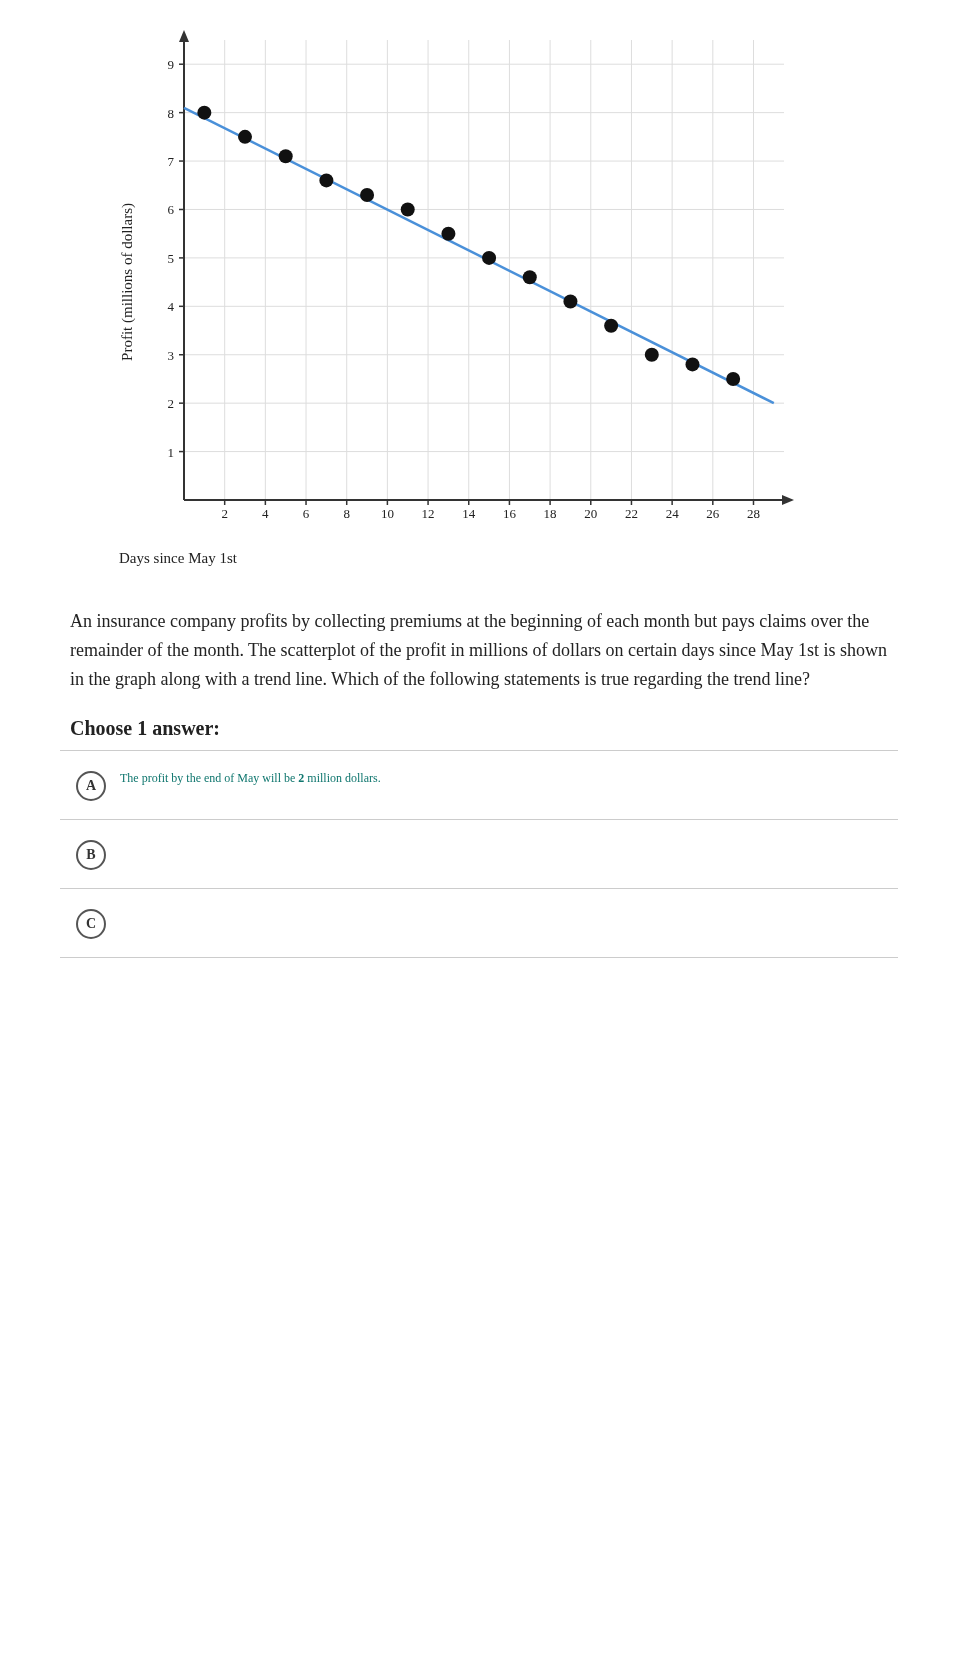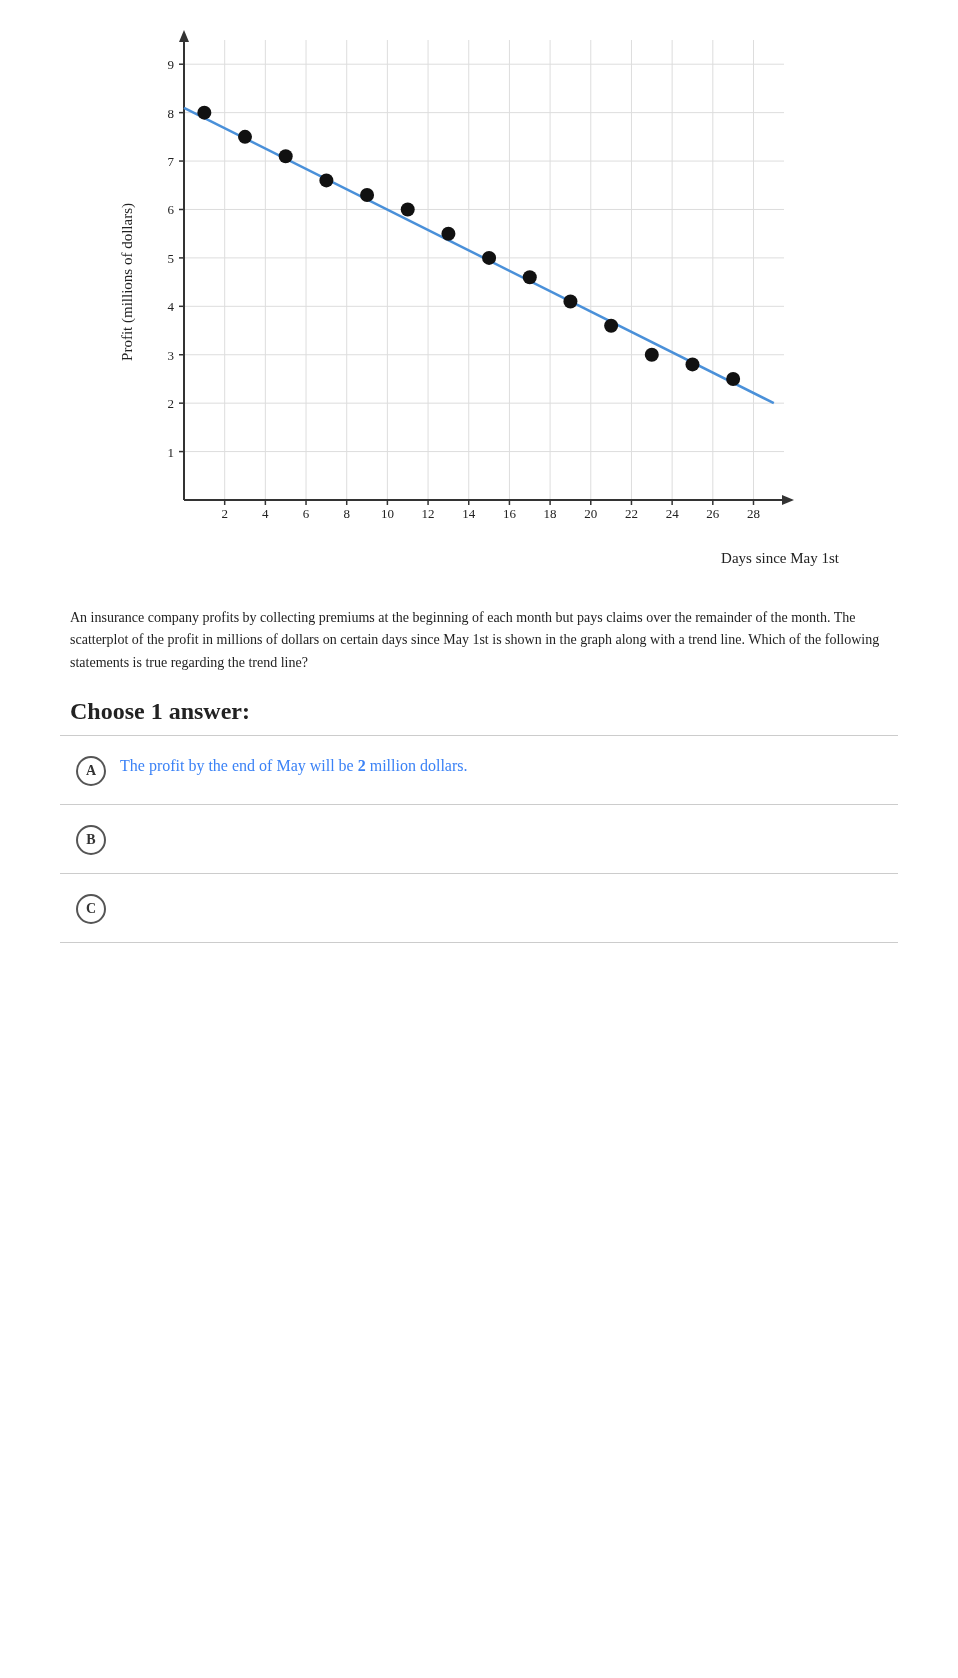"Days since May 1st" .x-axis-label { text-align: right -> left }
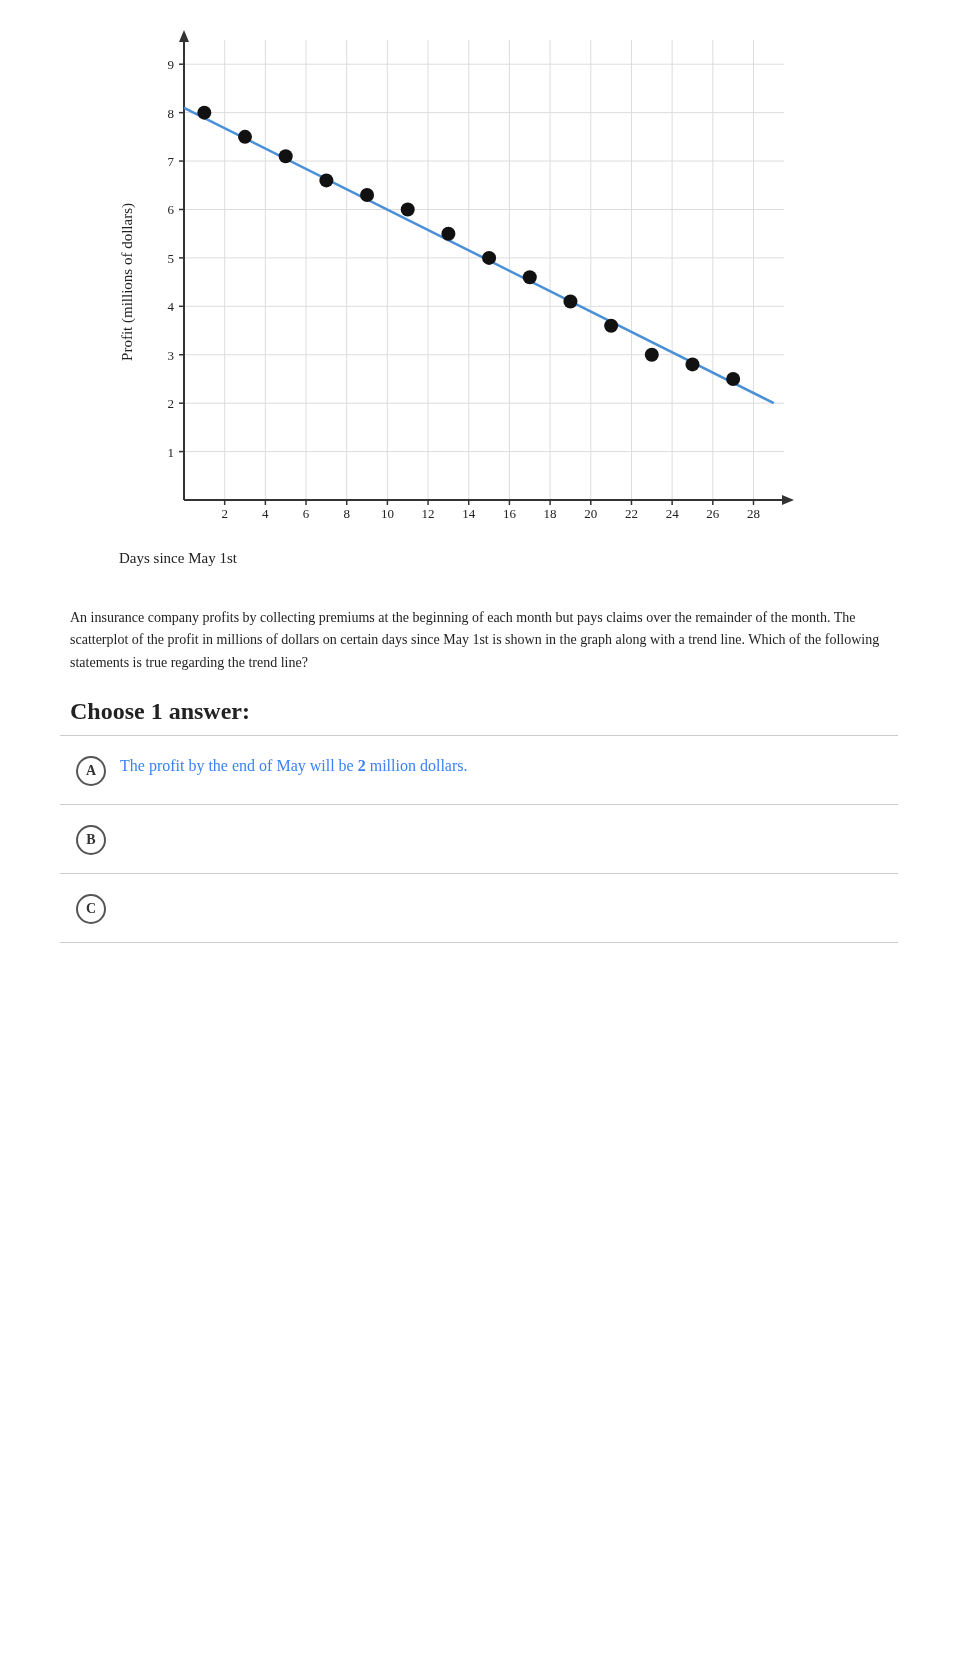"An insurance company profits by" .question-text { font-size: 14px -> 18px }
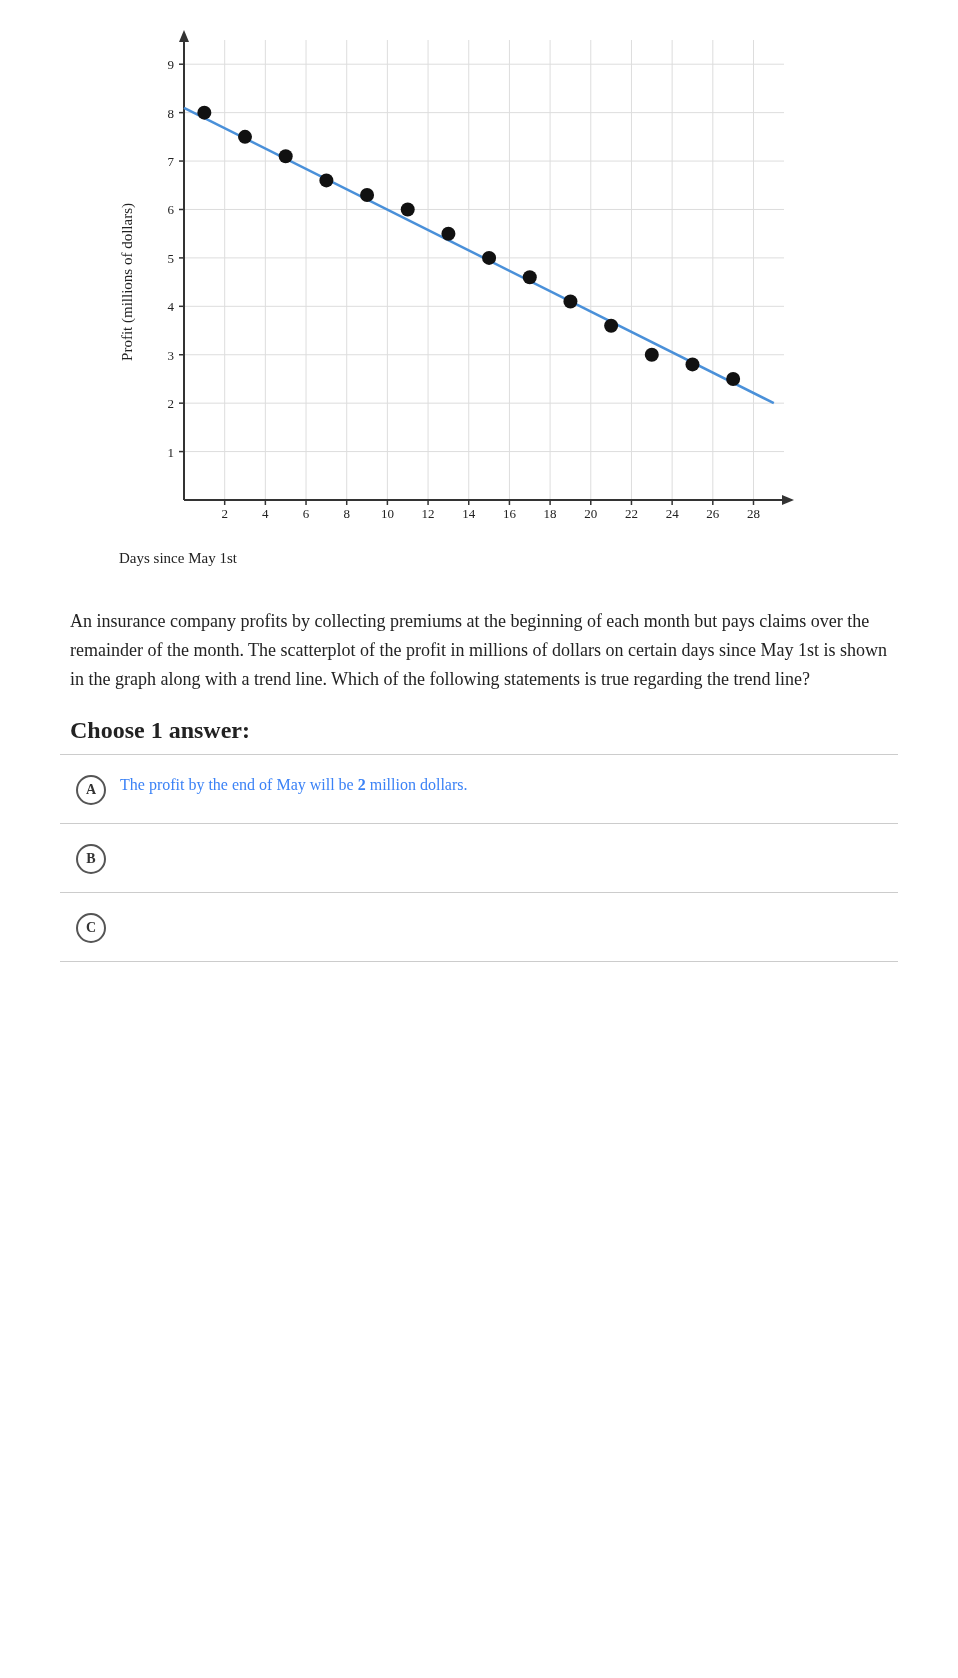"Choose 1 answer:" .choose-label { font-size: 24px -> 20px }
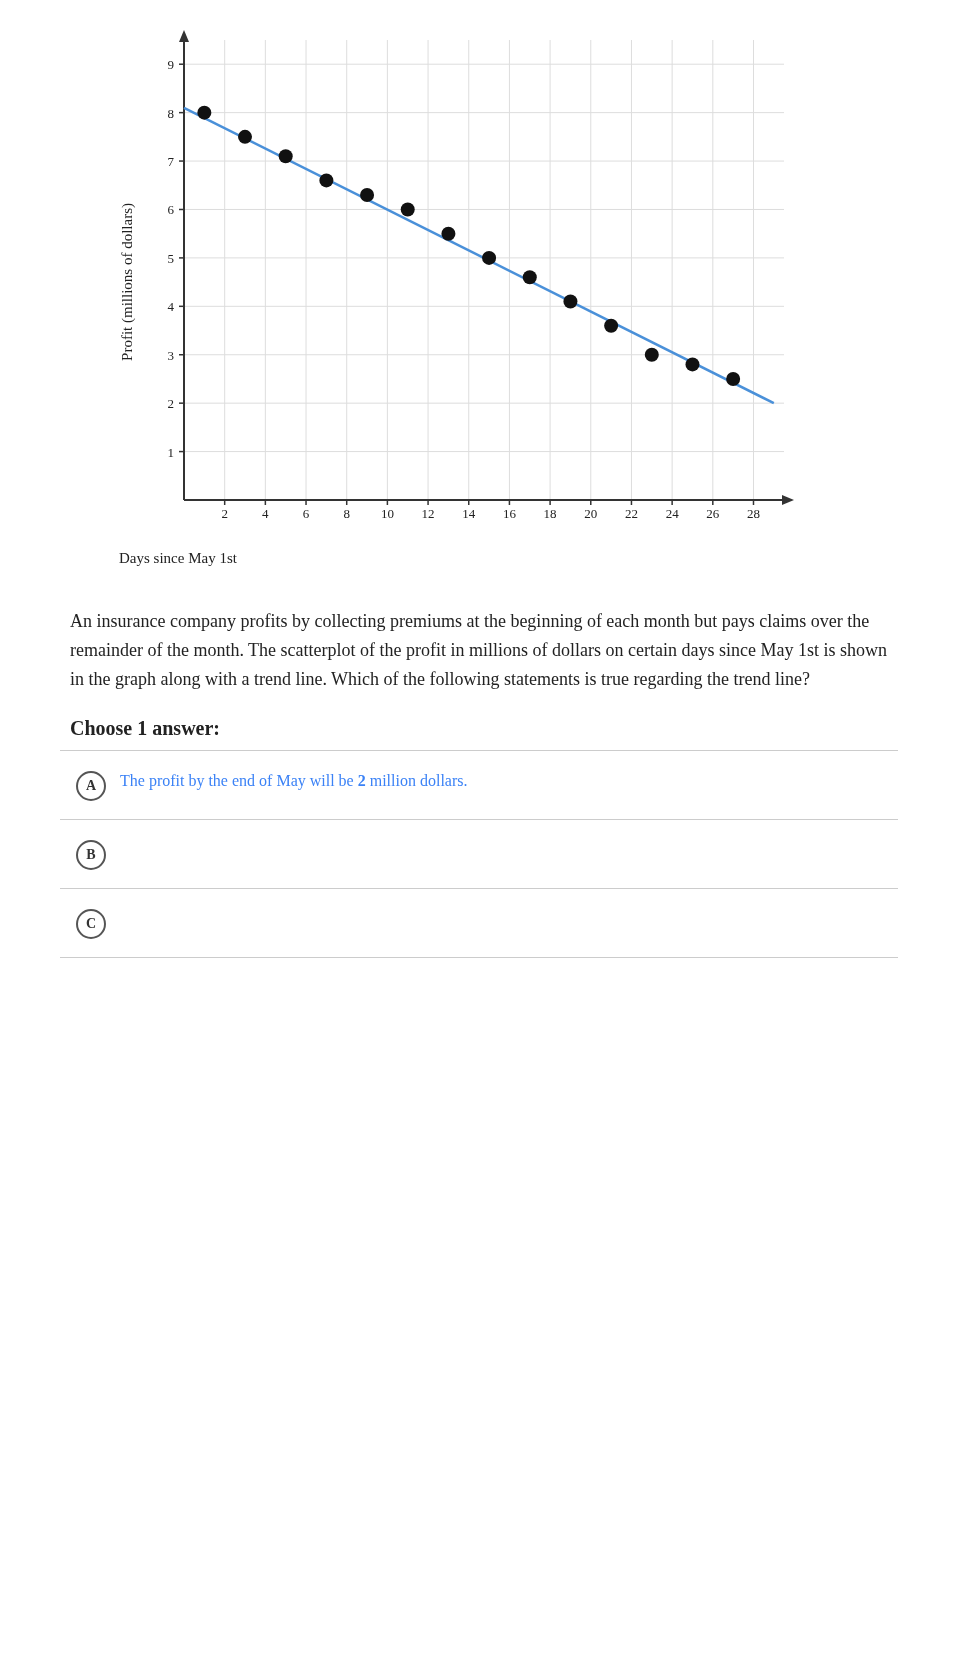"The profit by the end" .answer-text { color: #3b82f6 -> #0f766e; font-size: 16px -> 12px }
